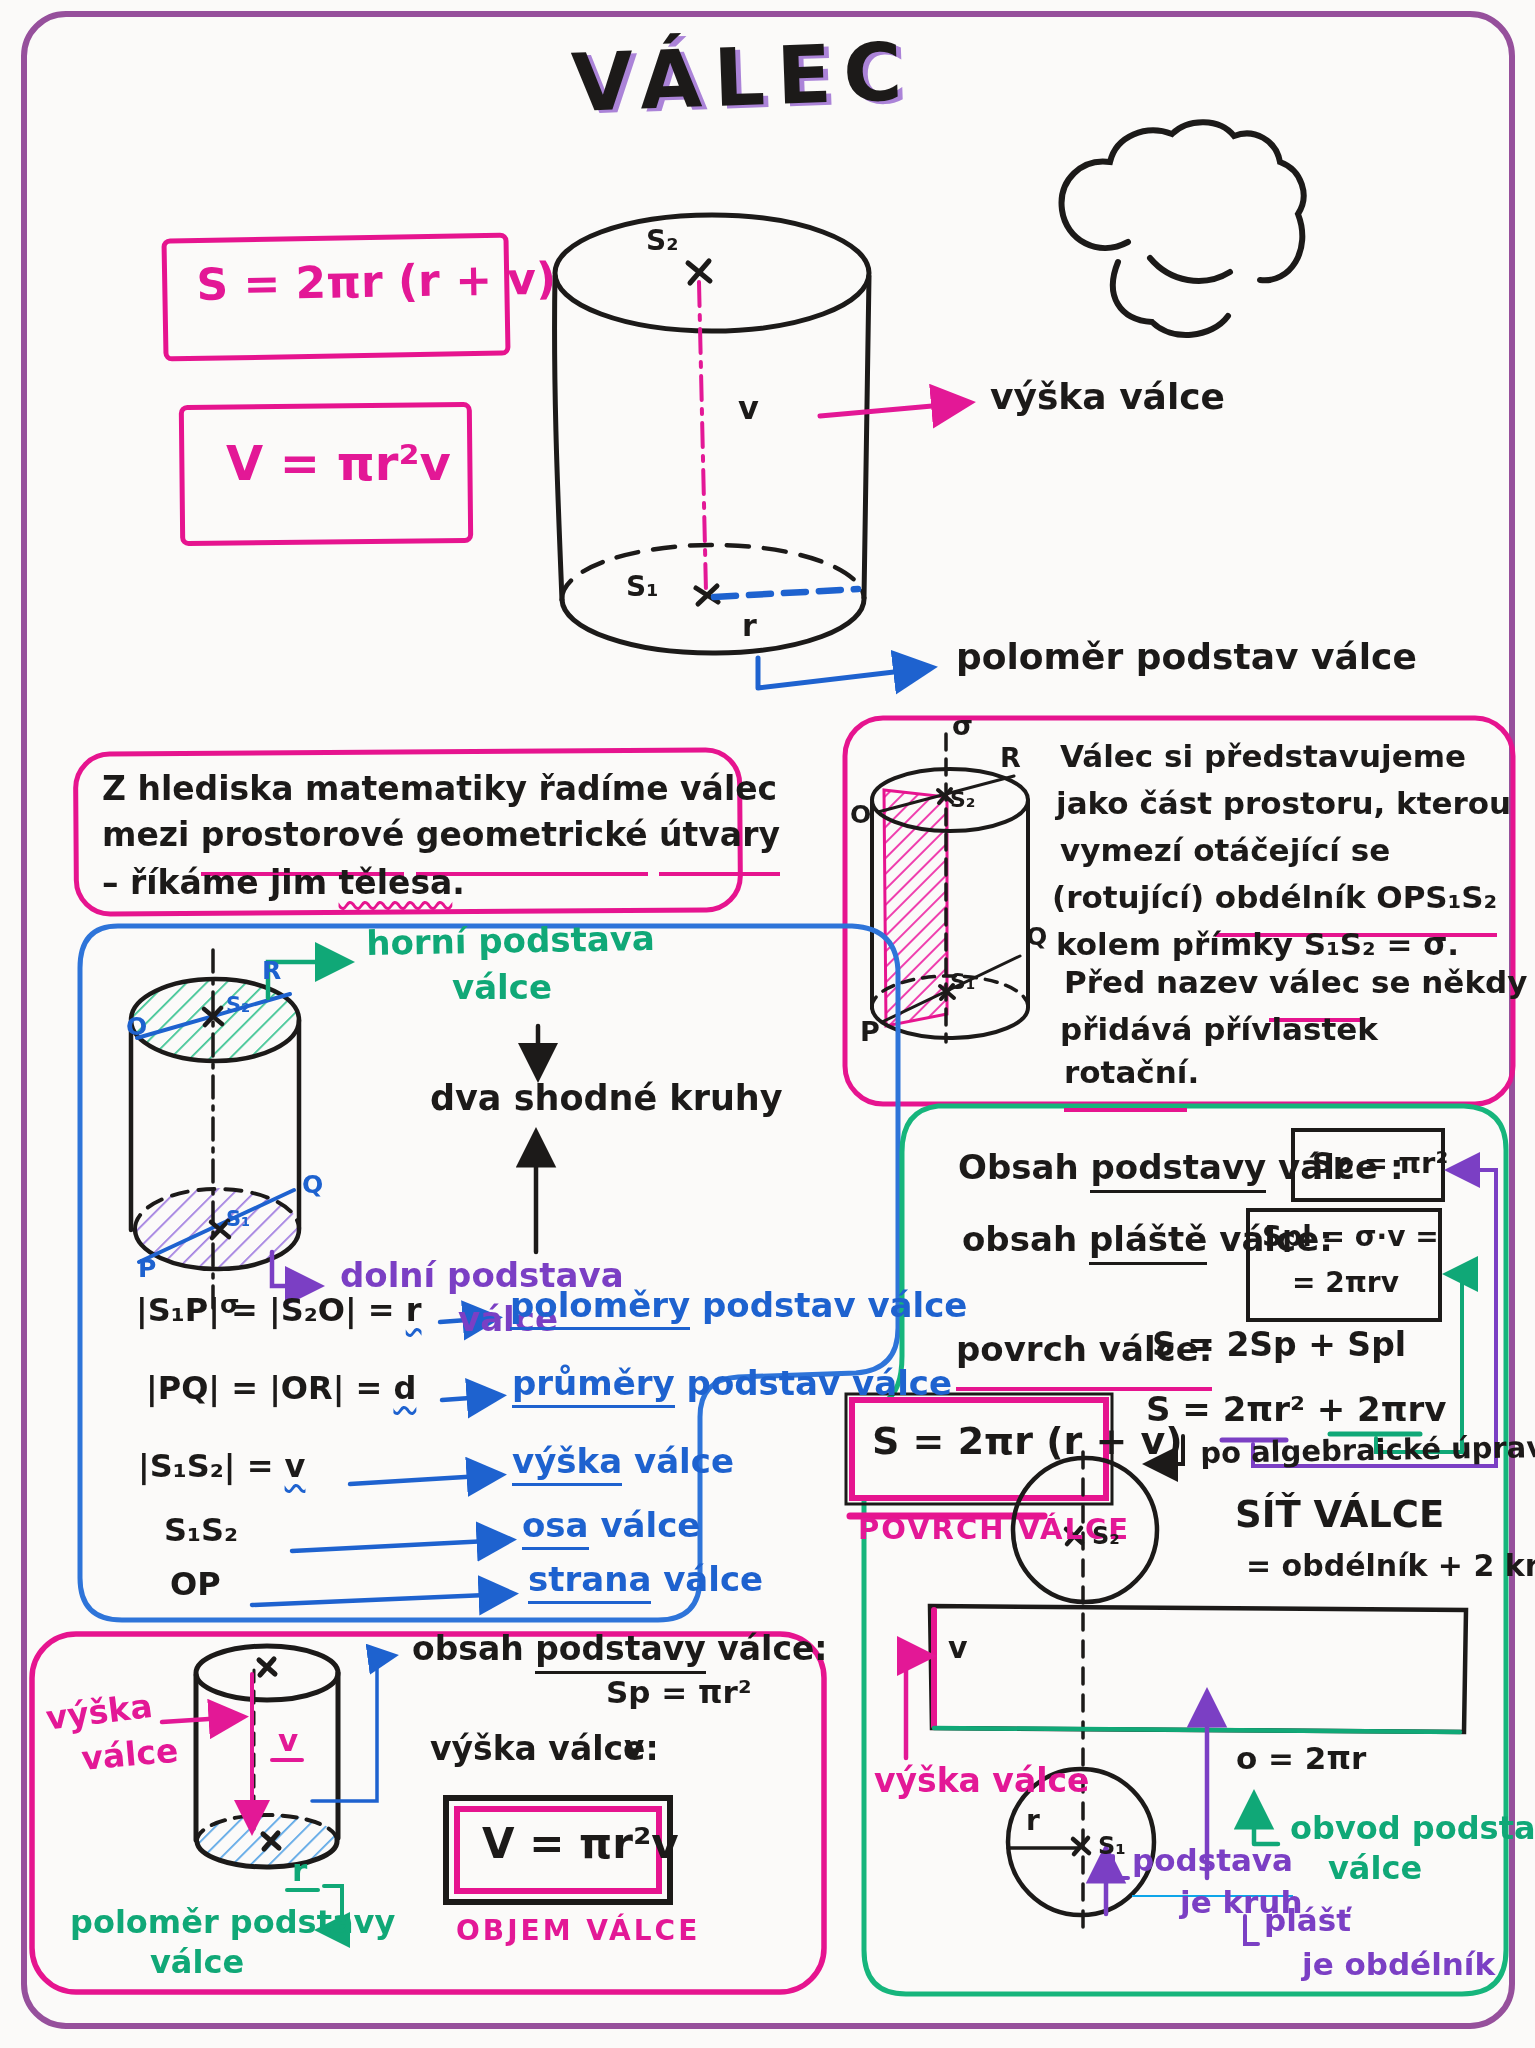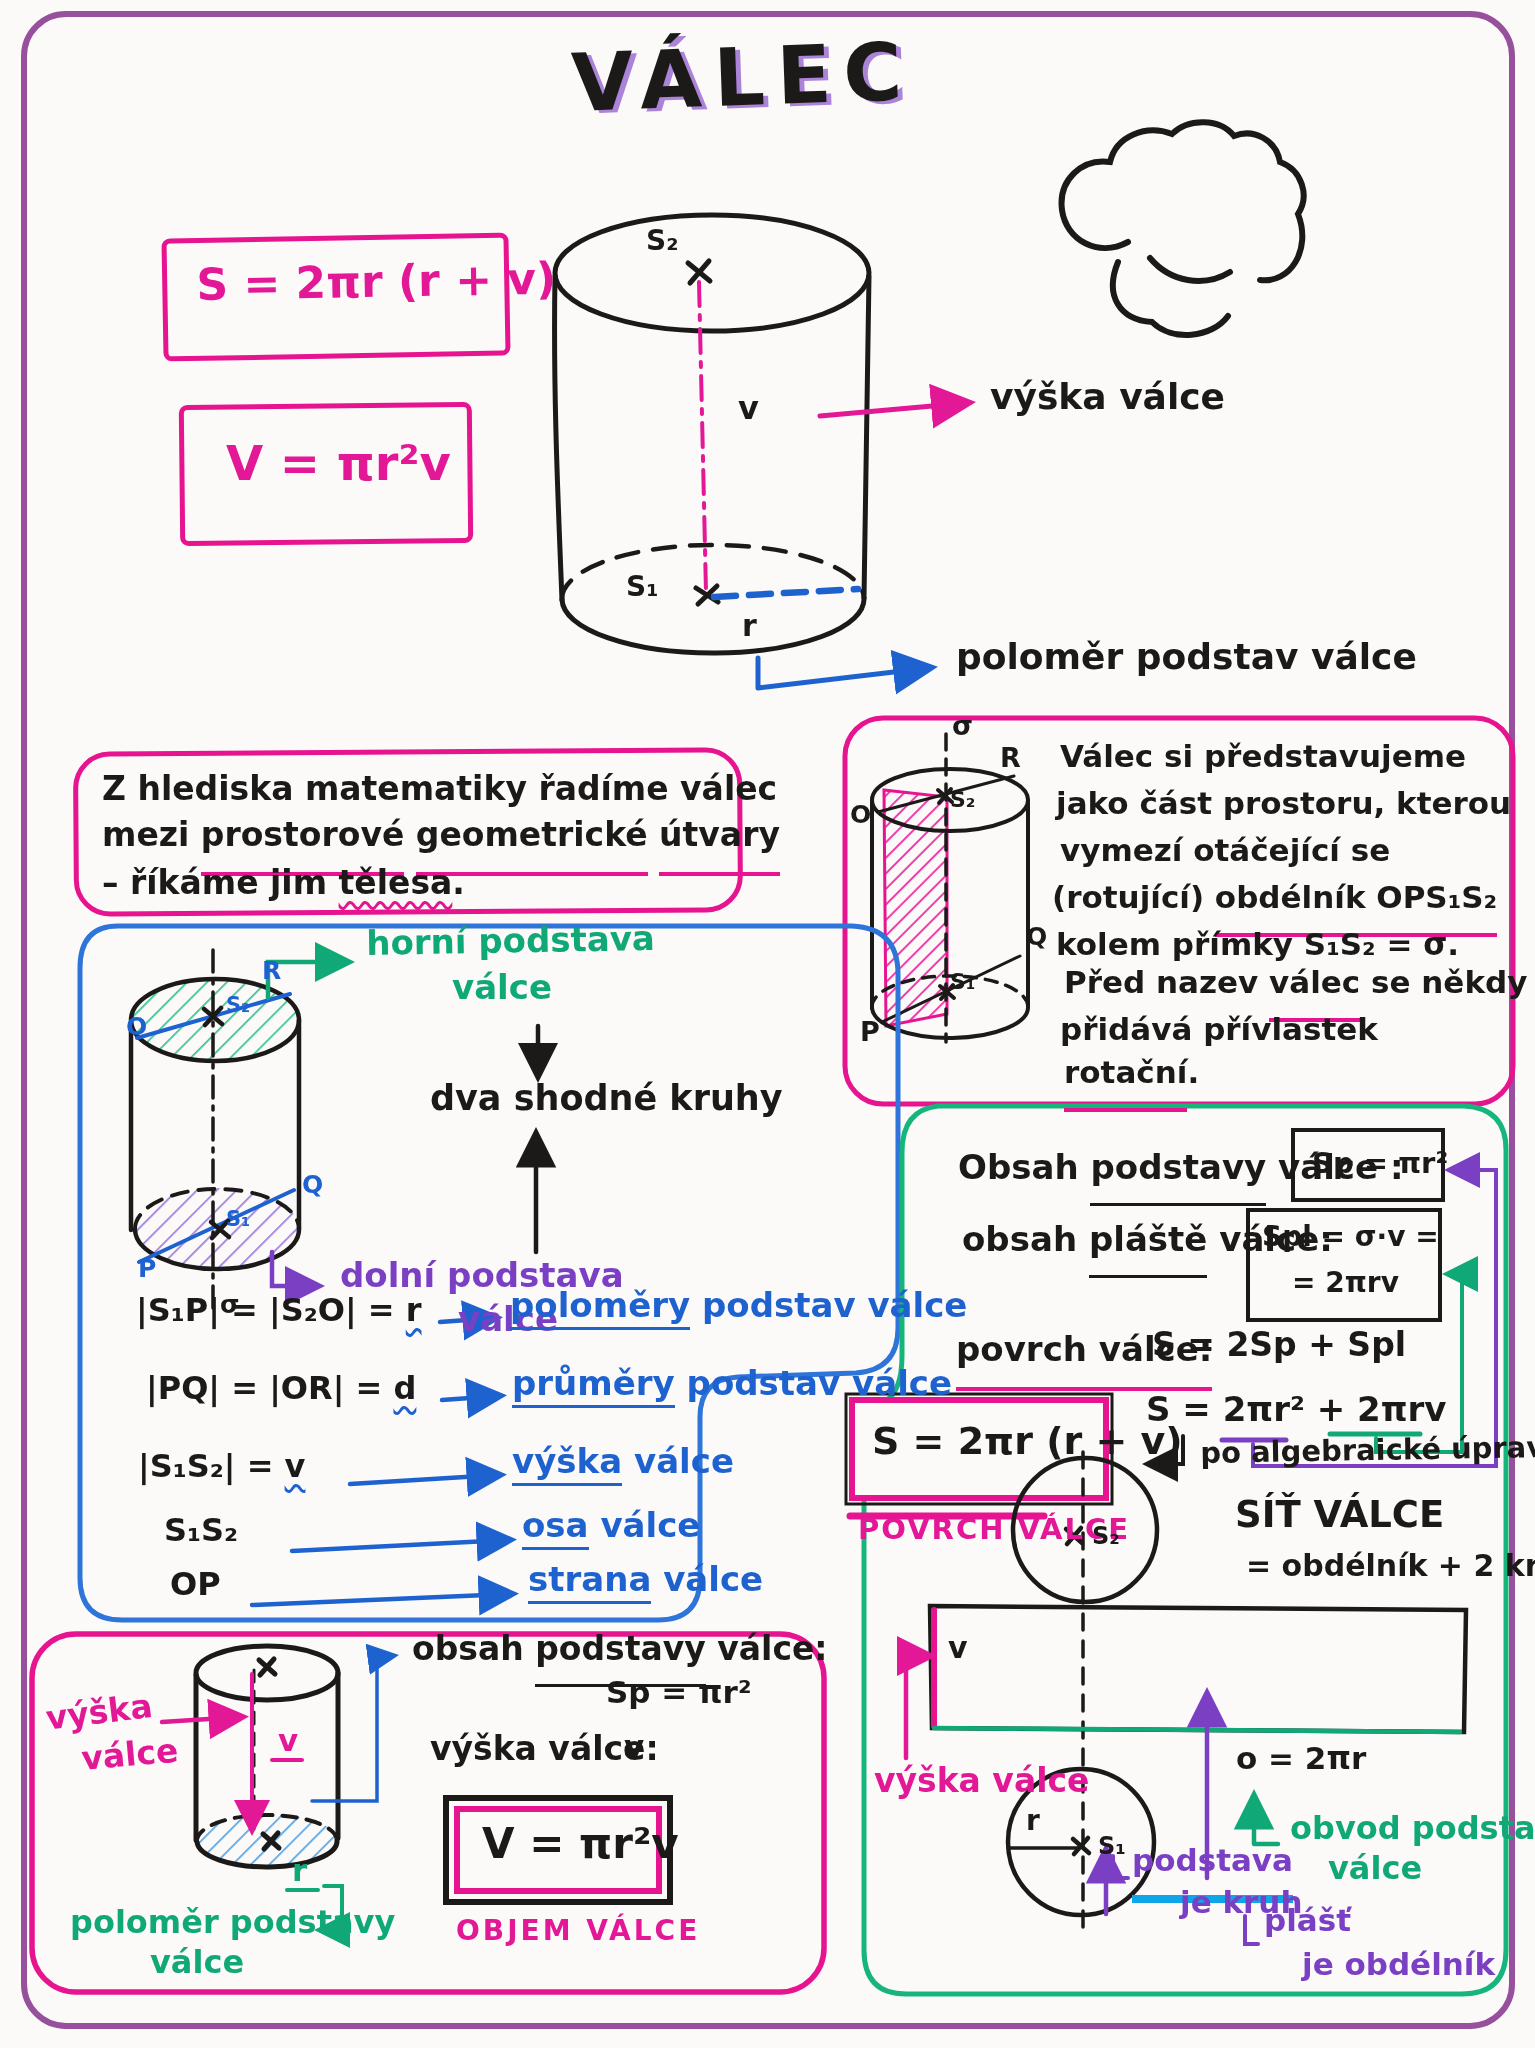"podstavy" .ub { padding-bottom: 16px -> 3px }
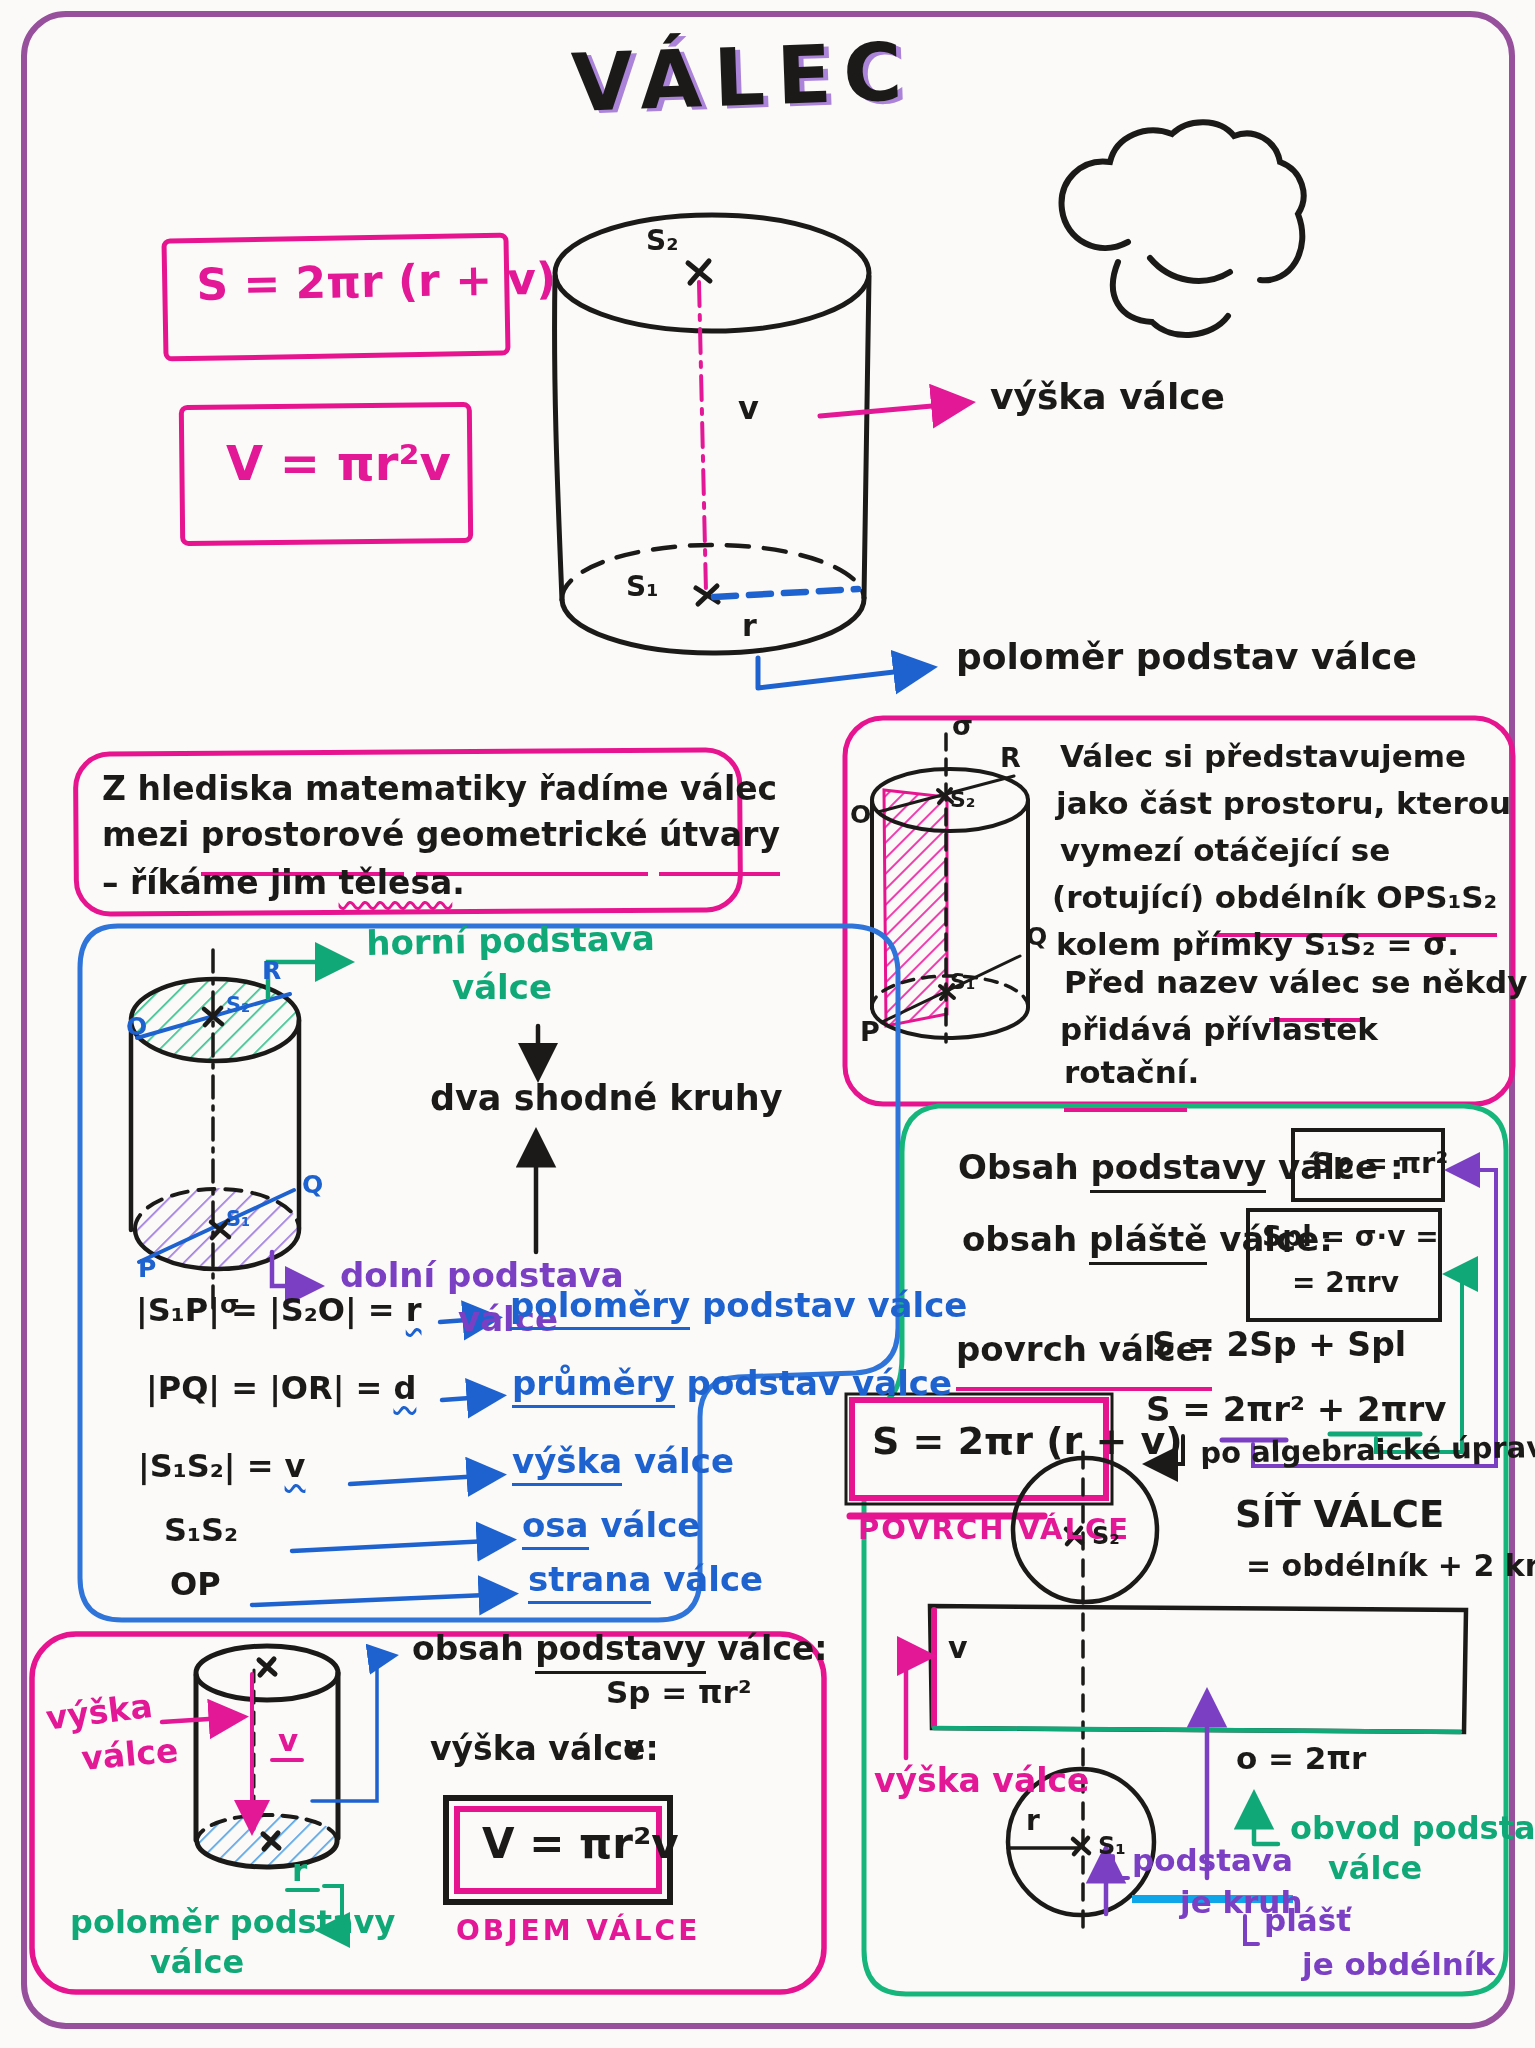"podstava" .upg { border-bottom: 8px solid #0ea5e9 -> 2px solid #0ea5e9 }
